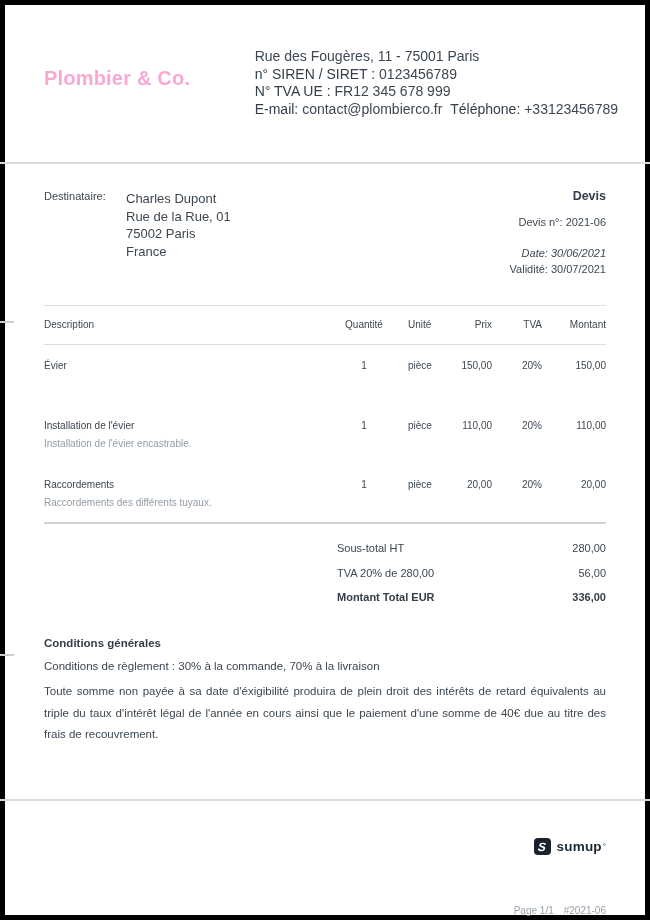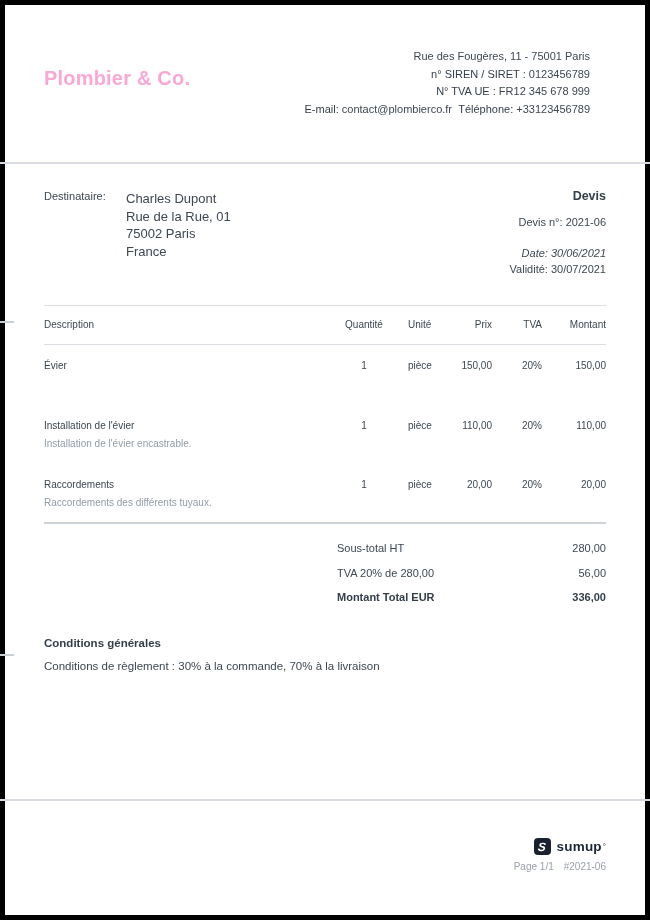"Rue des Fougères, 11 -" .hdr-right { font-size: 11px -> 14px; right: 60px -> 32px; text-align: right -> none }
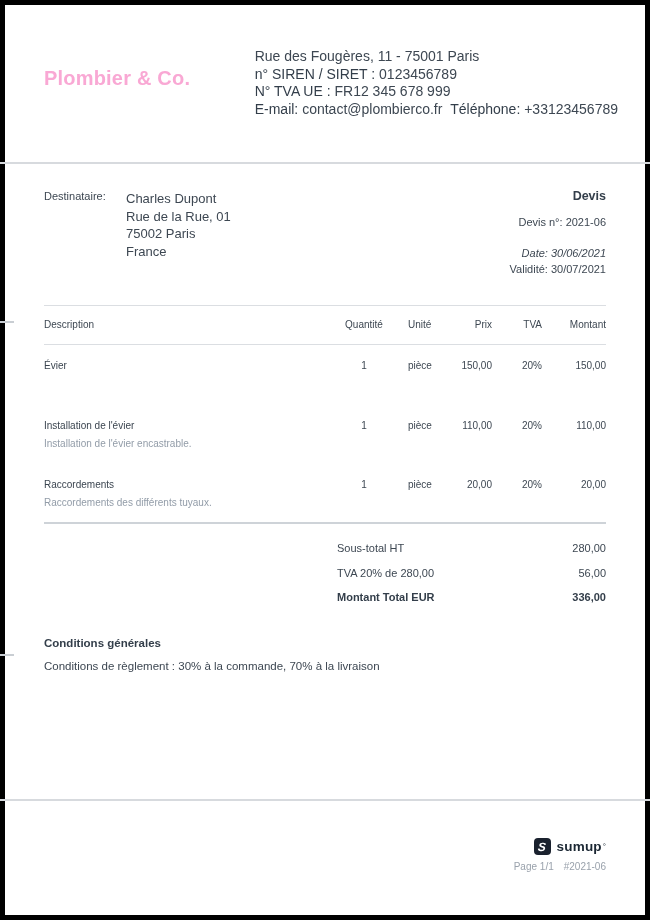"Toute somme non payée à" div.abs { html: none -> <div>Toute somme non payée à sa date d'éxigibilité produira de plein droit des intérêts de retard équivalents au triple du taux d'intérêt légal de l'année en cours ainsi que le paiement d'une somme de 40€ due au titre des frais de recouvrement.</div> }
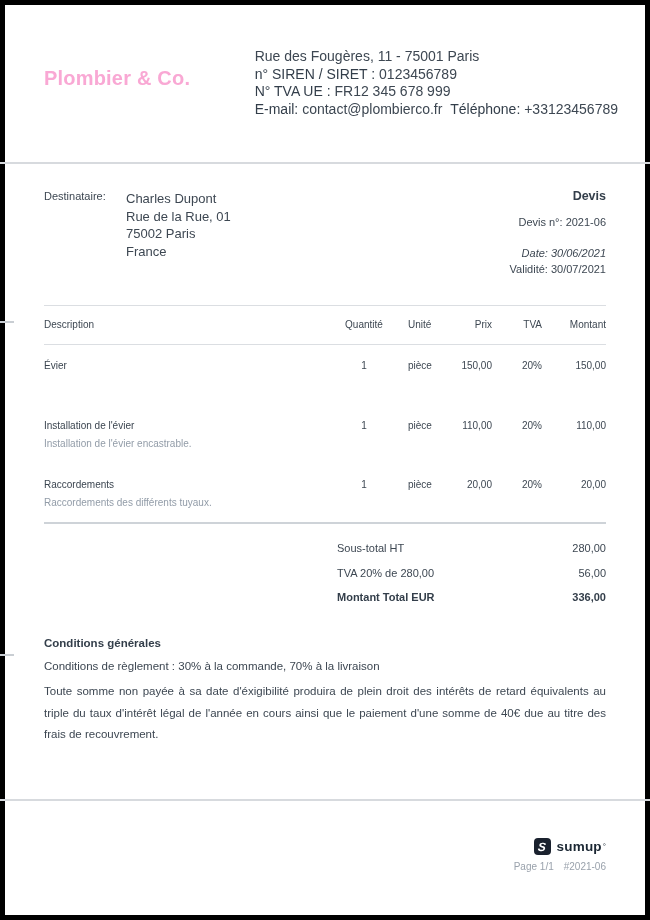"Page 1/1 #2021-06" .pageinfo { top: 861px -> 905px }
